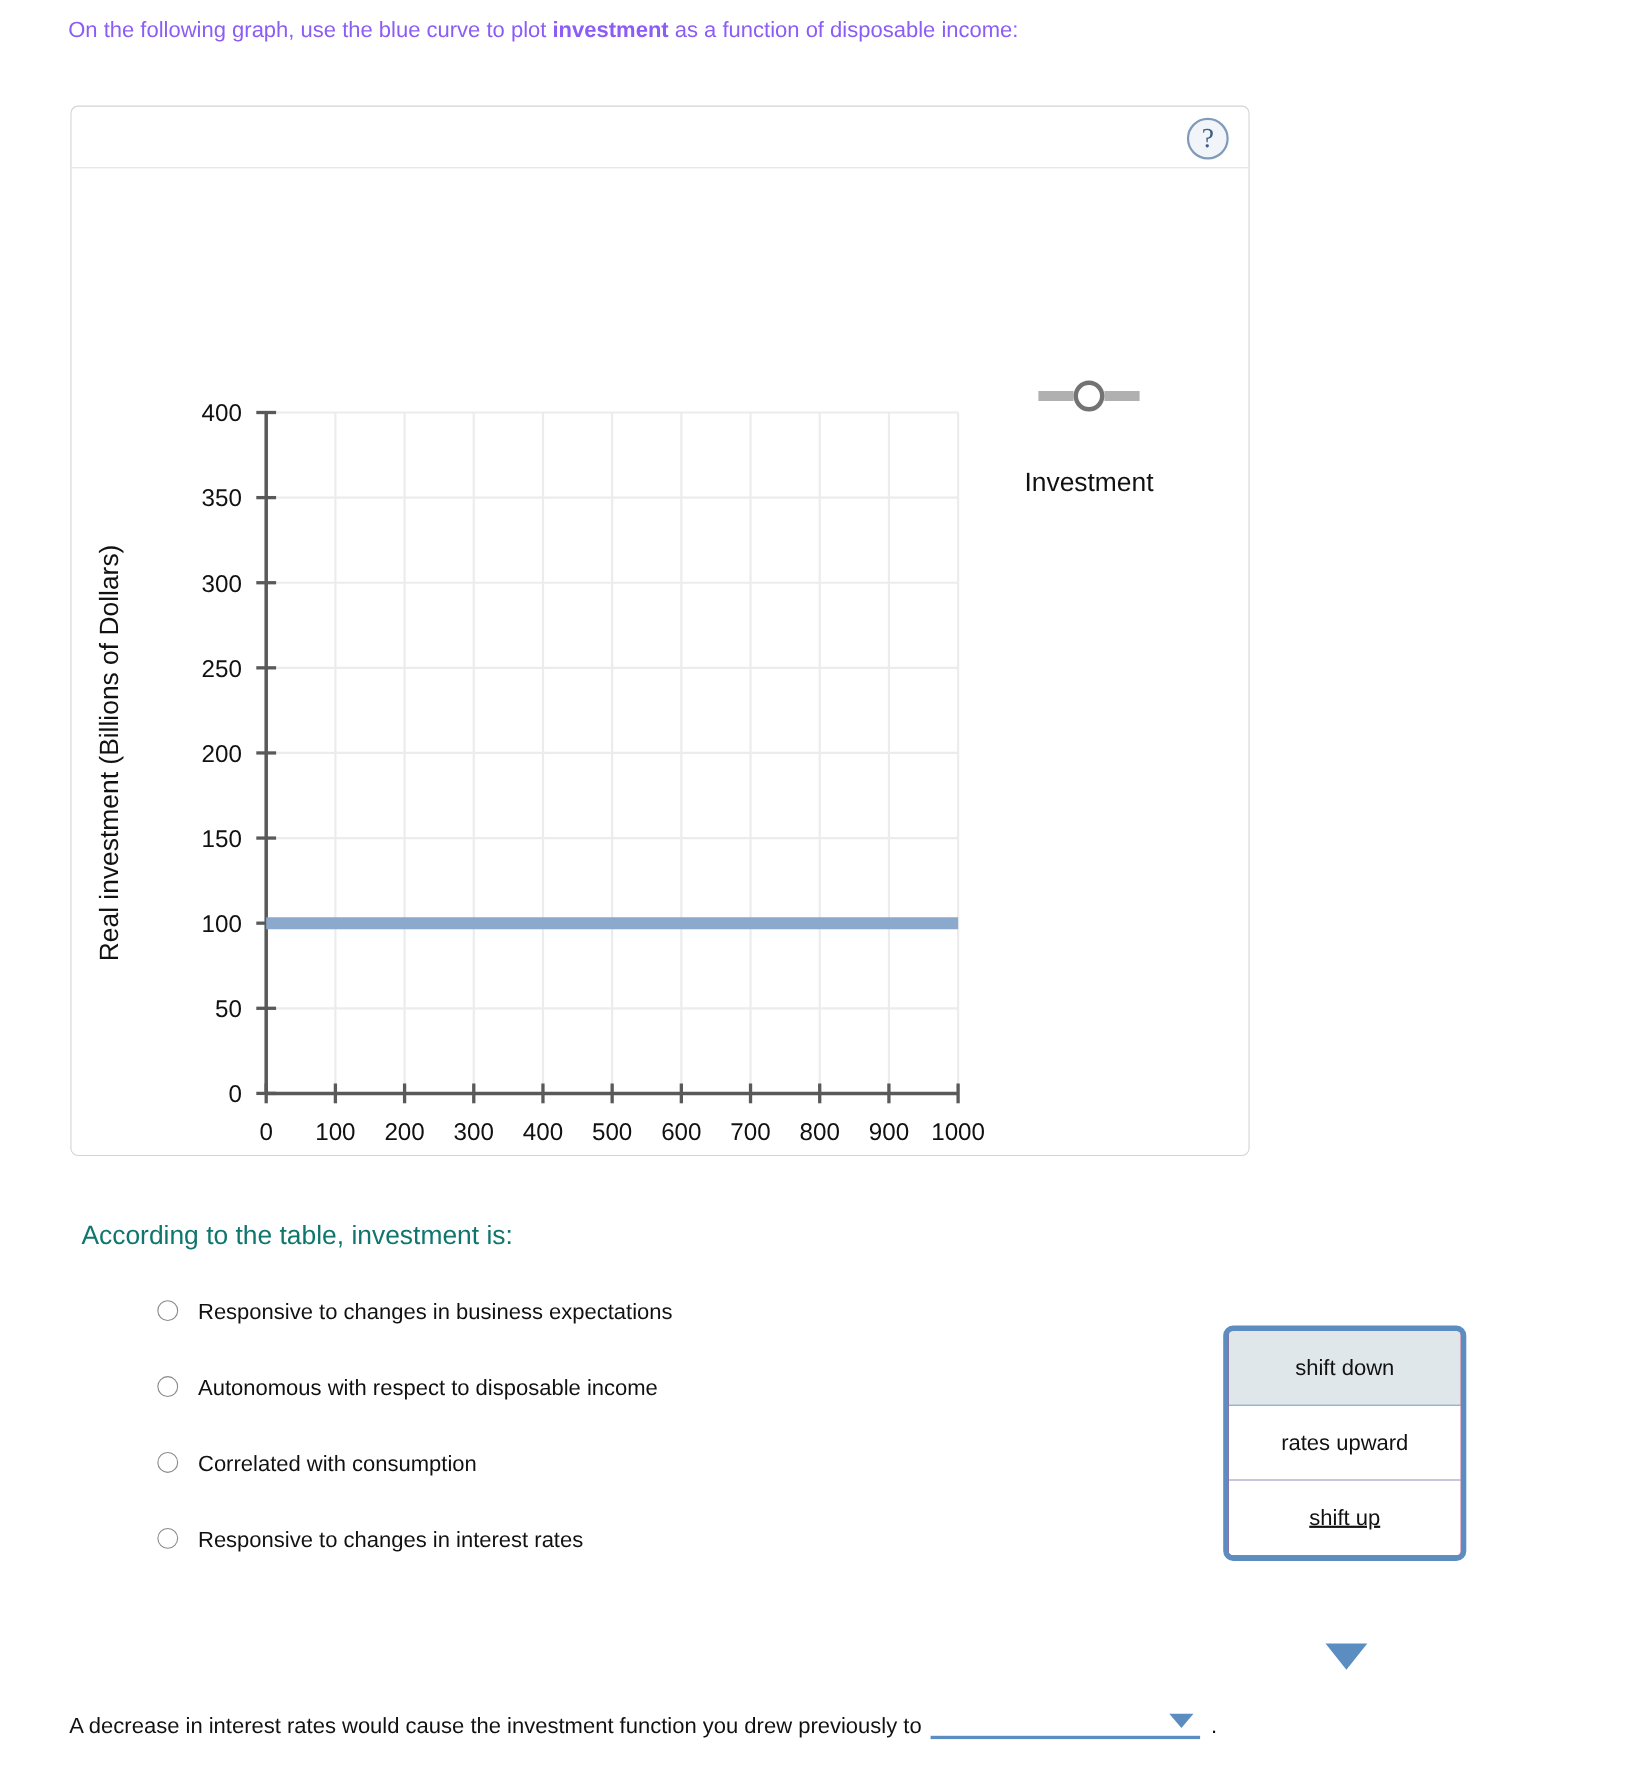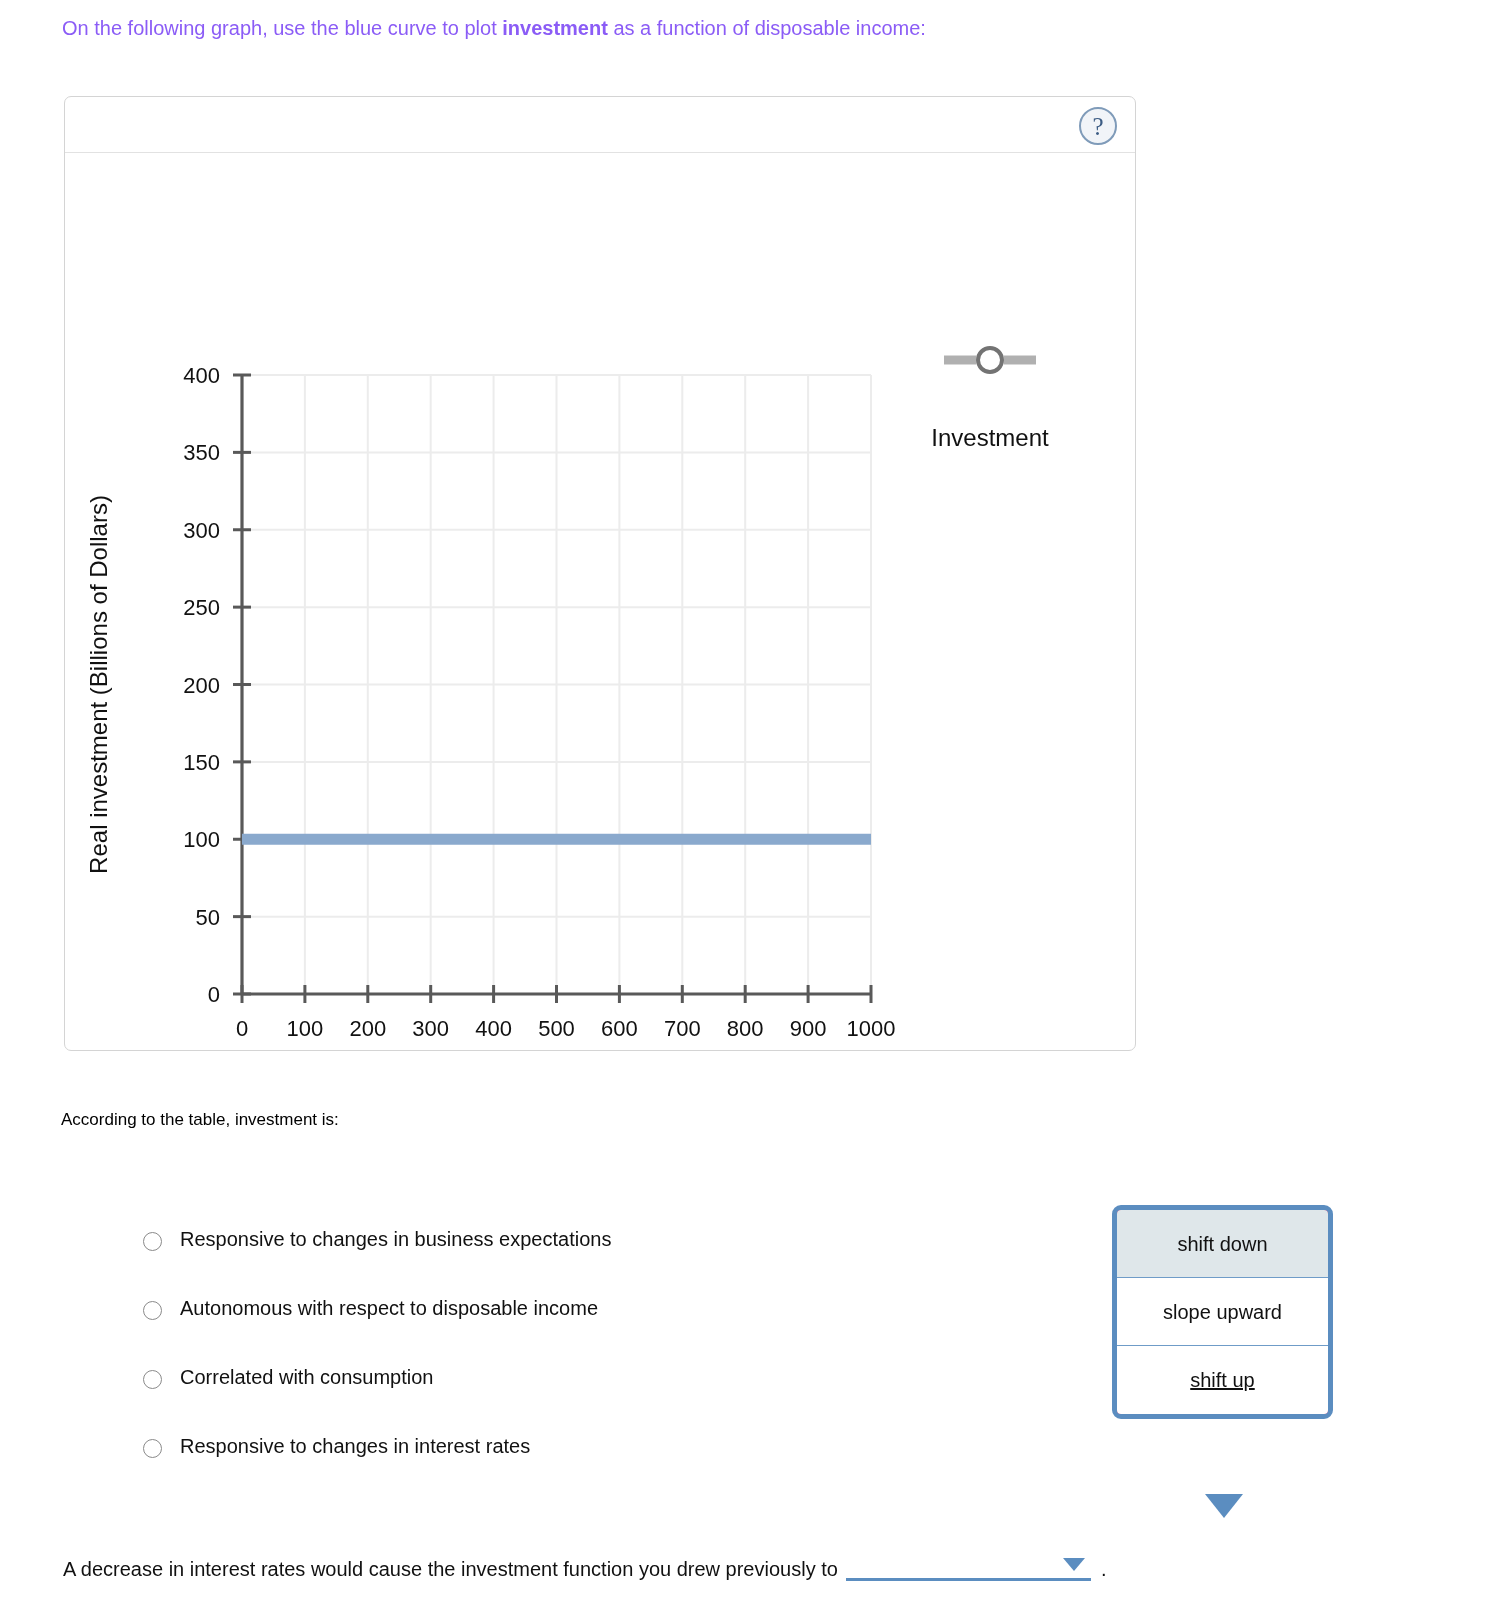"According to the table, investment" .question-text { color: #000000 -> #0f766e; font-size: 17px -> 24px; left: 61px -> 74px }
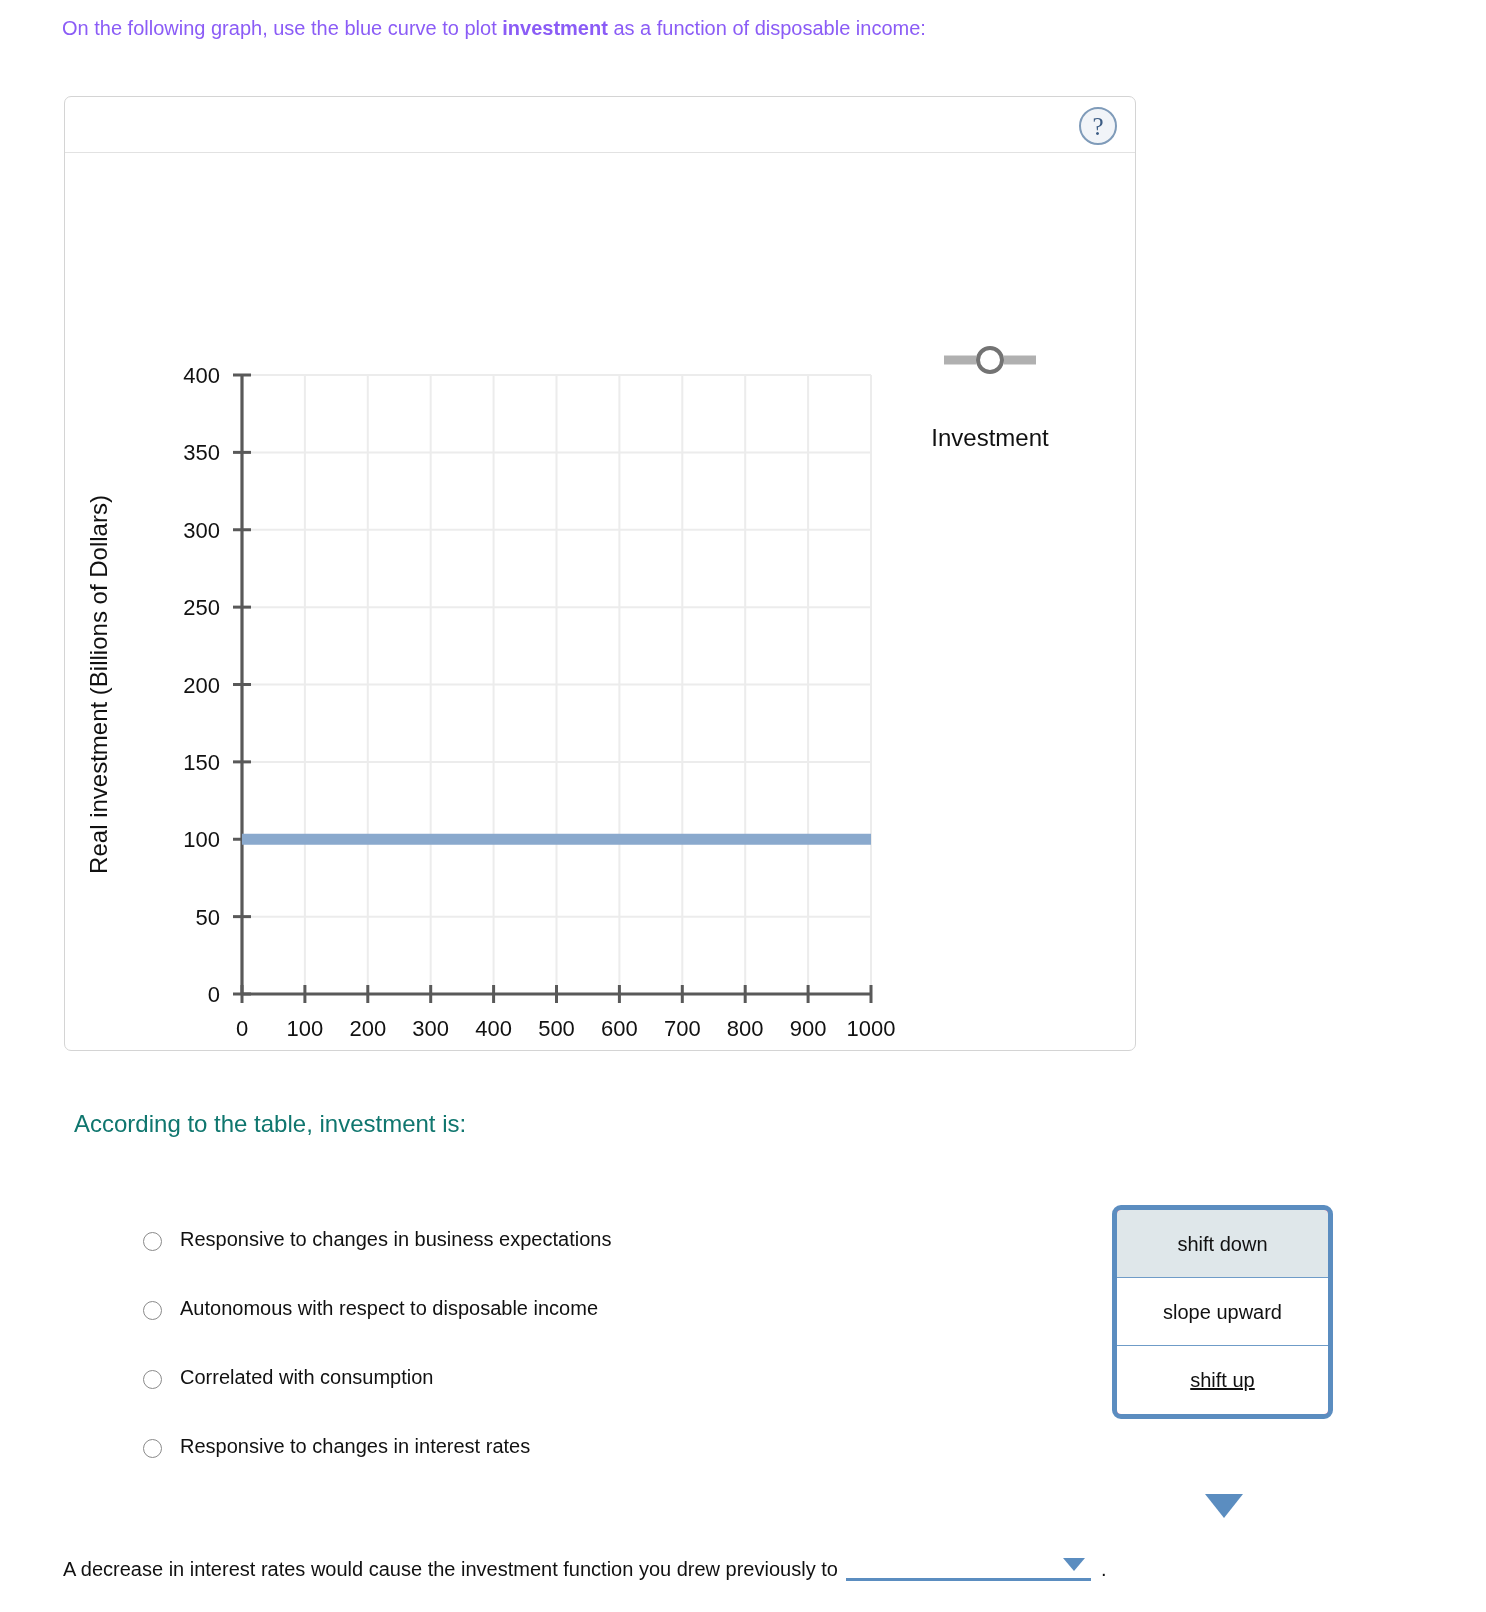"Responsive to changes in business" .radio-row { align-items: flex-end -> flex-start }
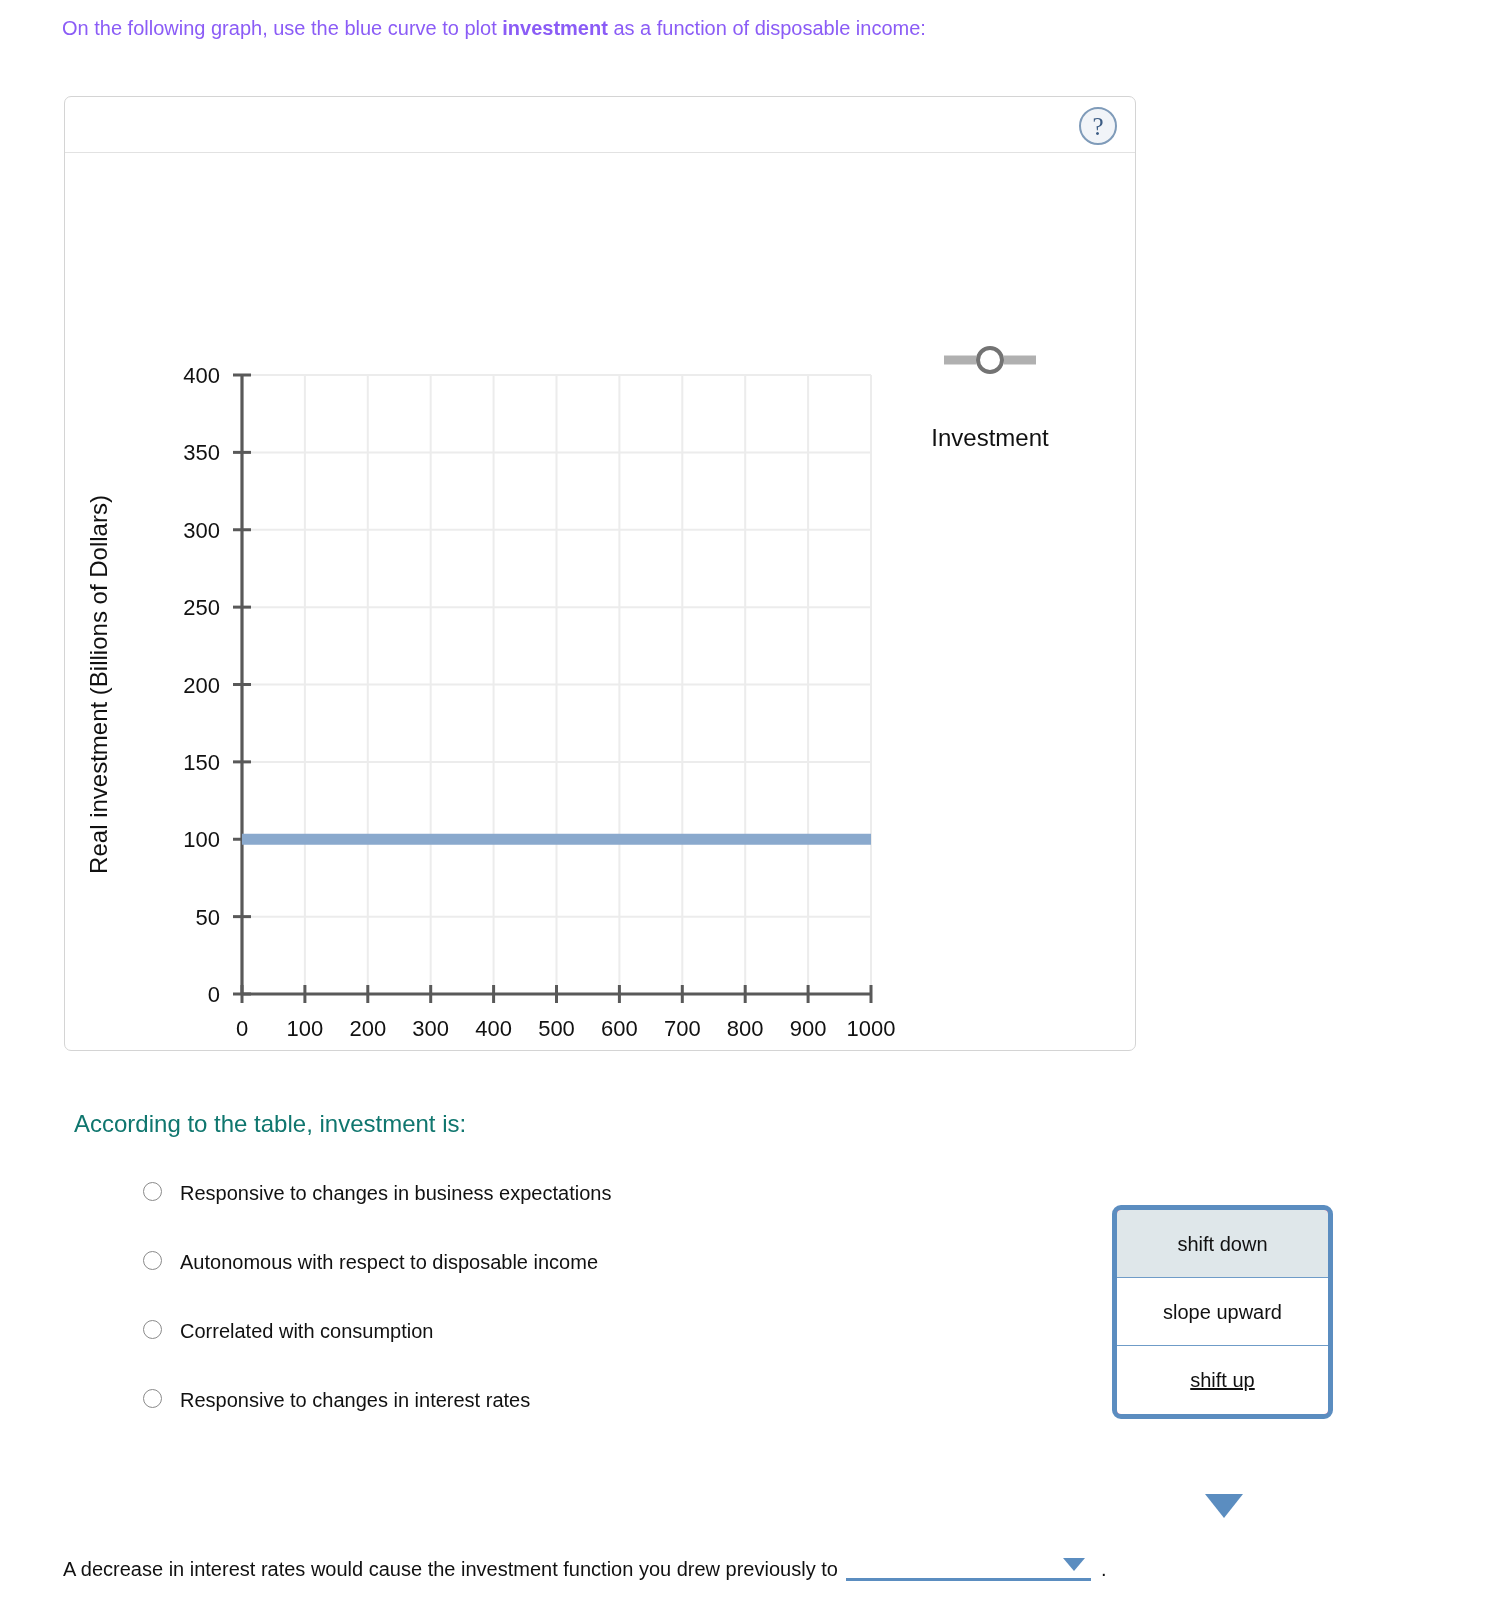"slope upward" div.dd-item { text: slope -> rates }
